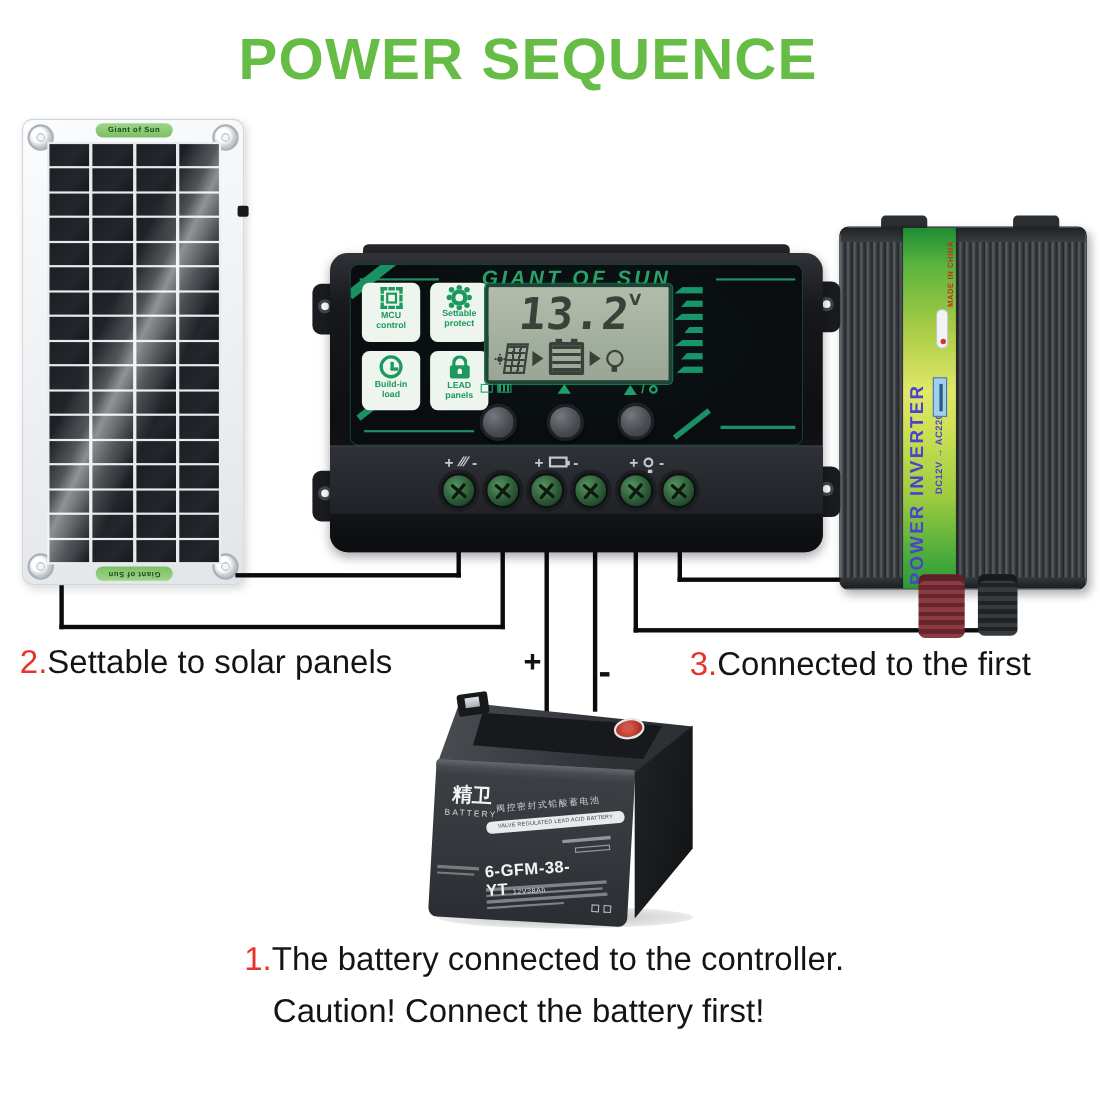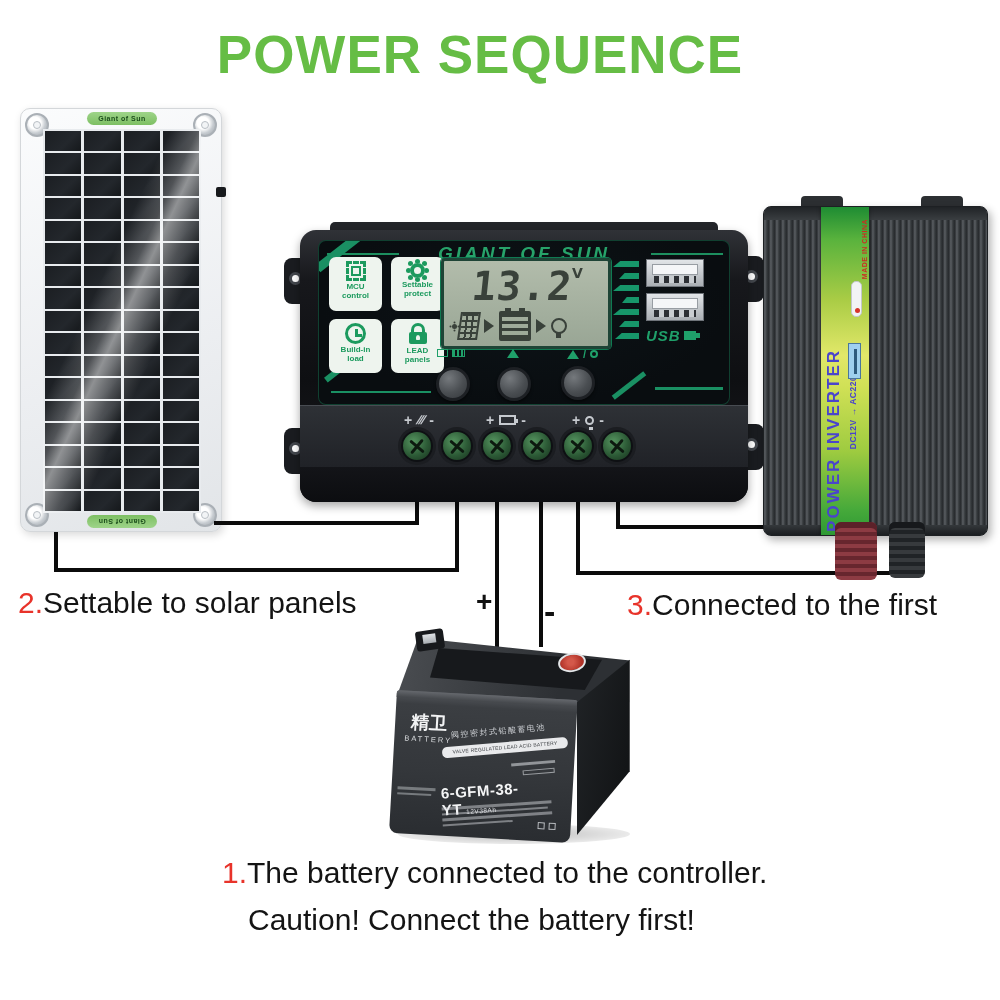"USB" div.usb-block { html: <div> <div></div> <div></div> <div> <span>USB</span> <span></span> </div> </div> -> none }
